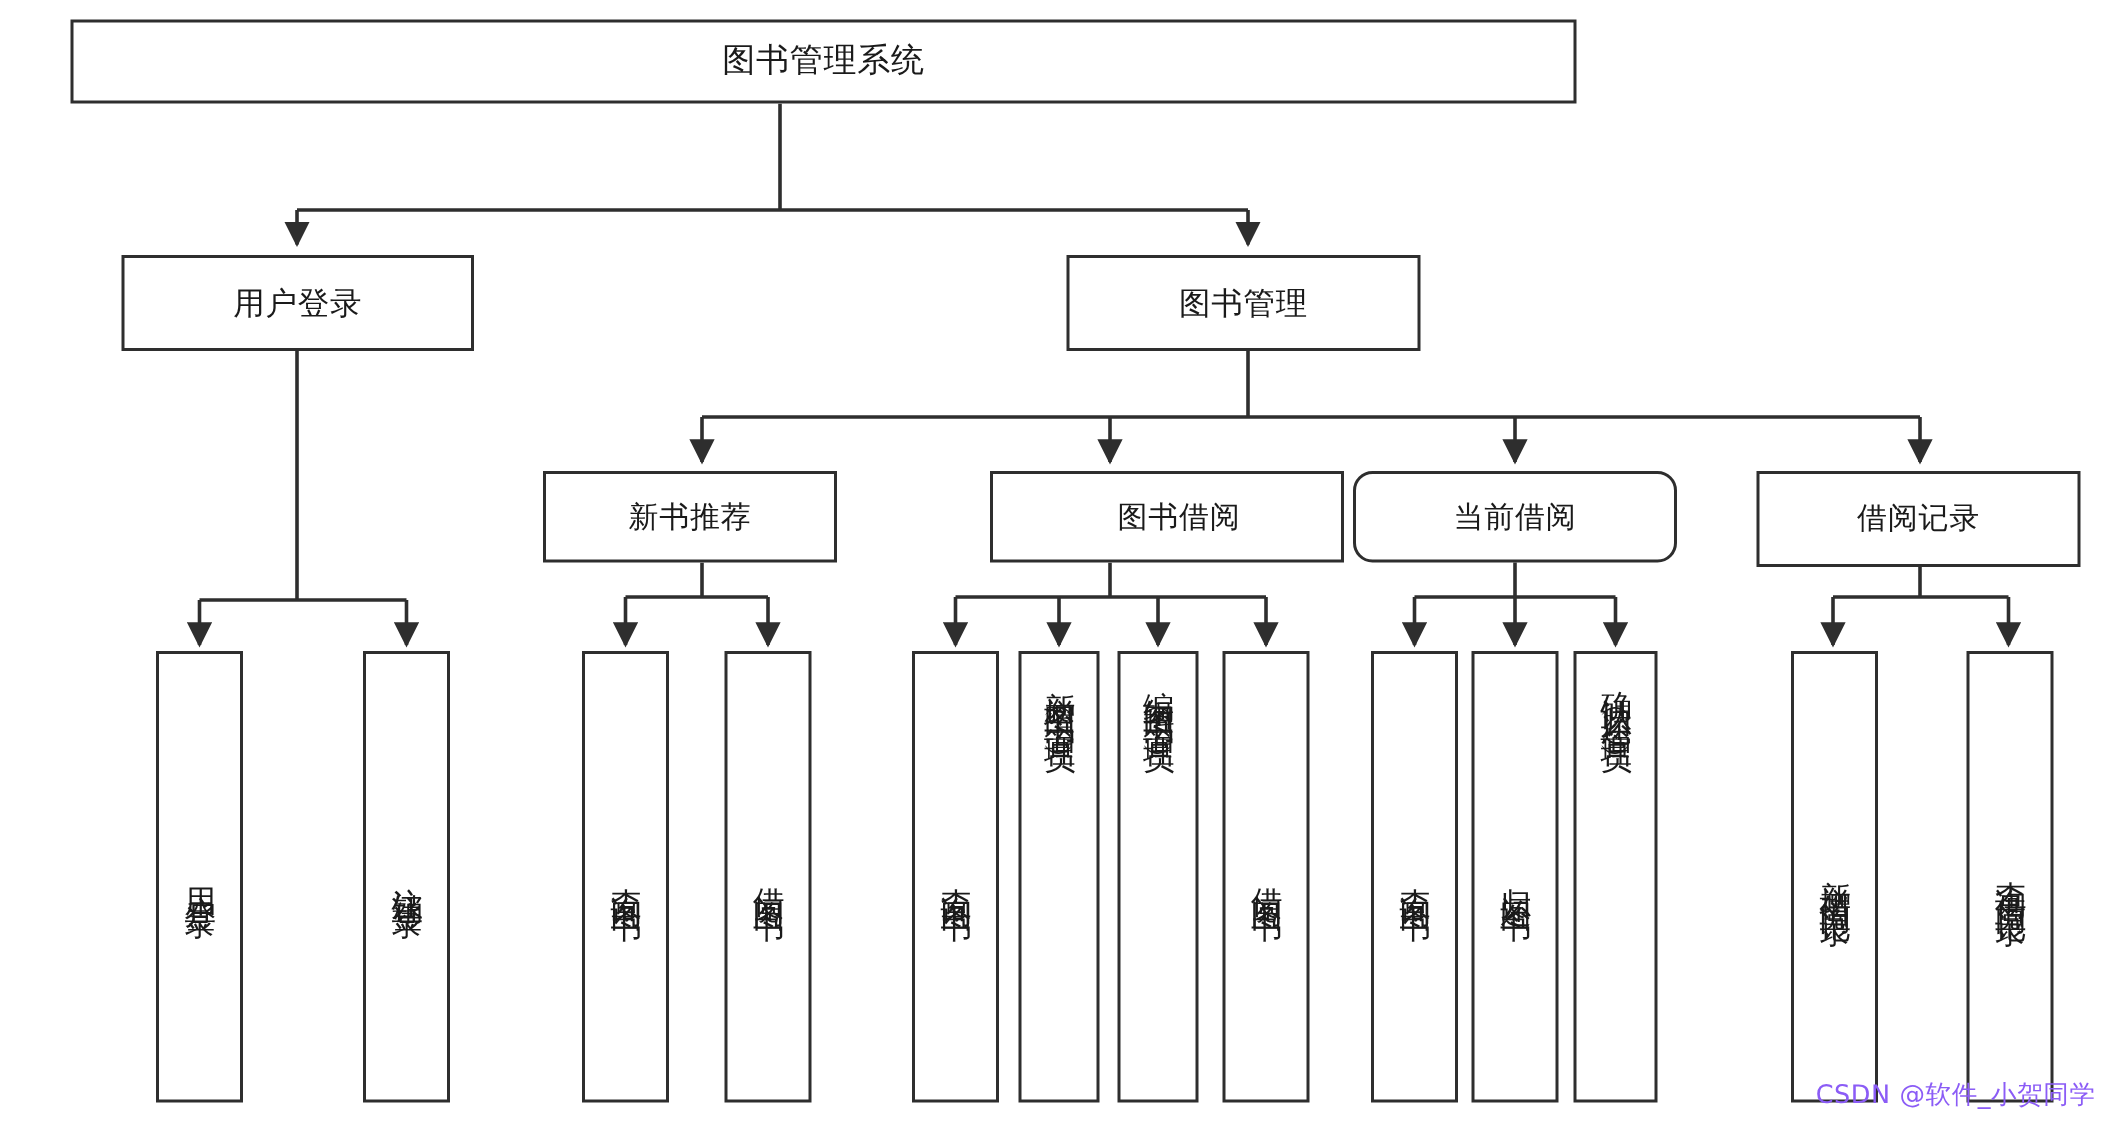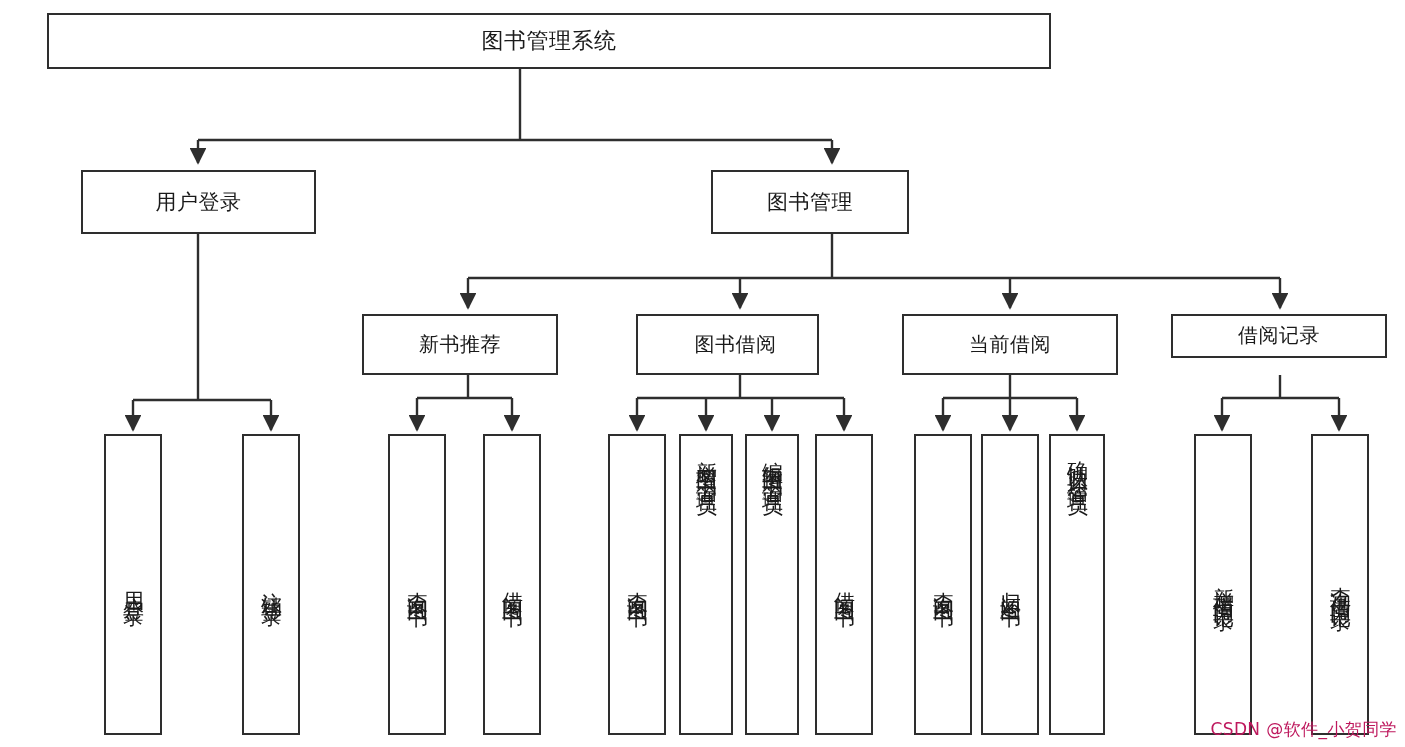"图书管理" div.node { width: 198px -> 236px }
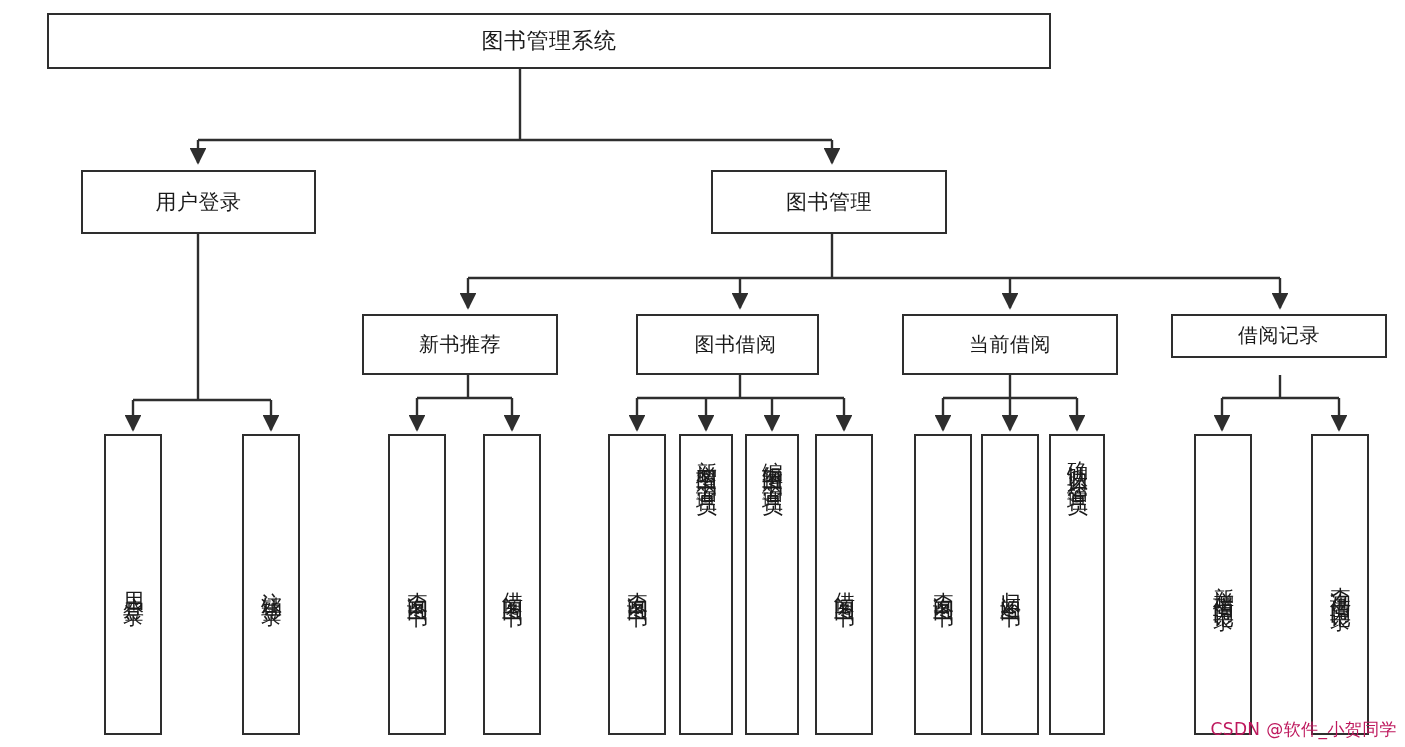"图书借阅" div.node { left: 636px -> 660px; width: 183px -> 236px }
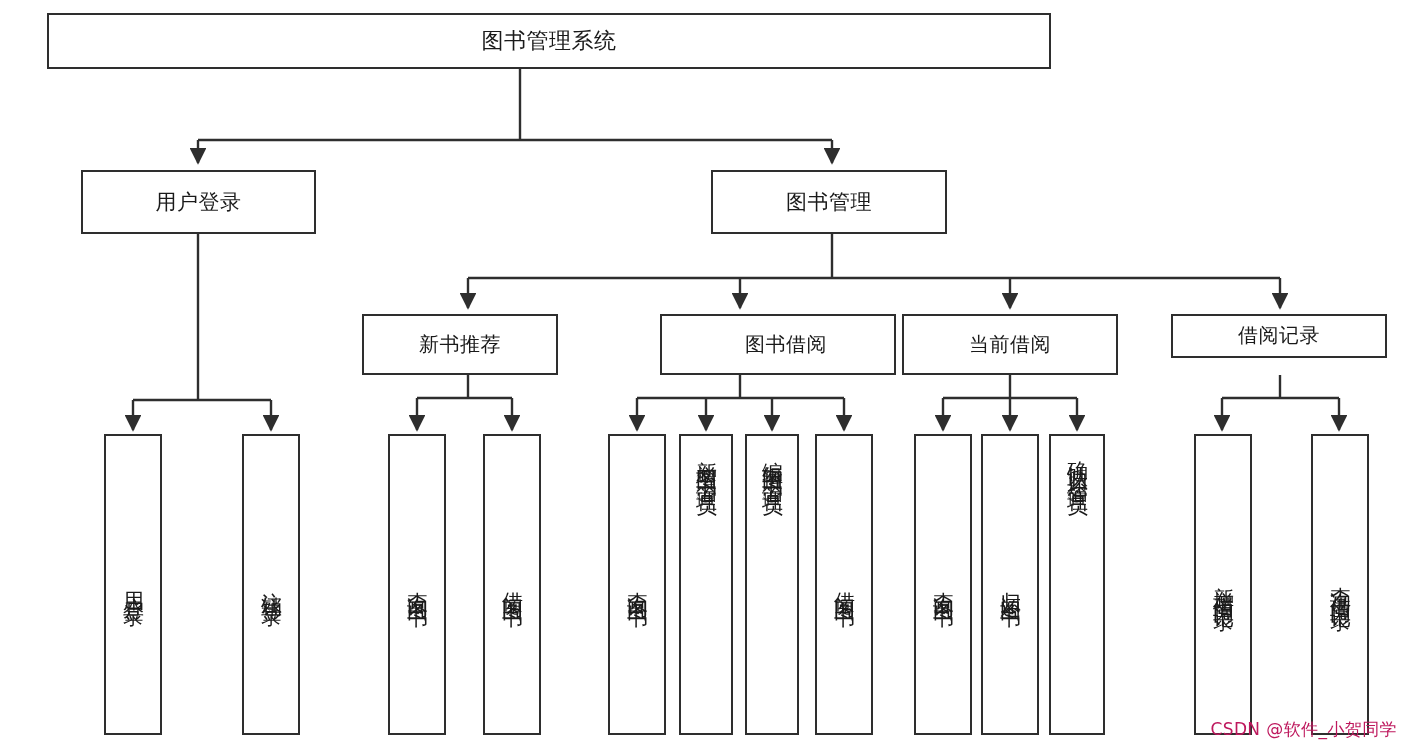"当前借阅" div.node { border-radius: none -> 13px }
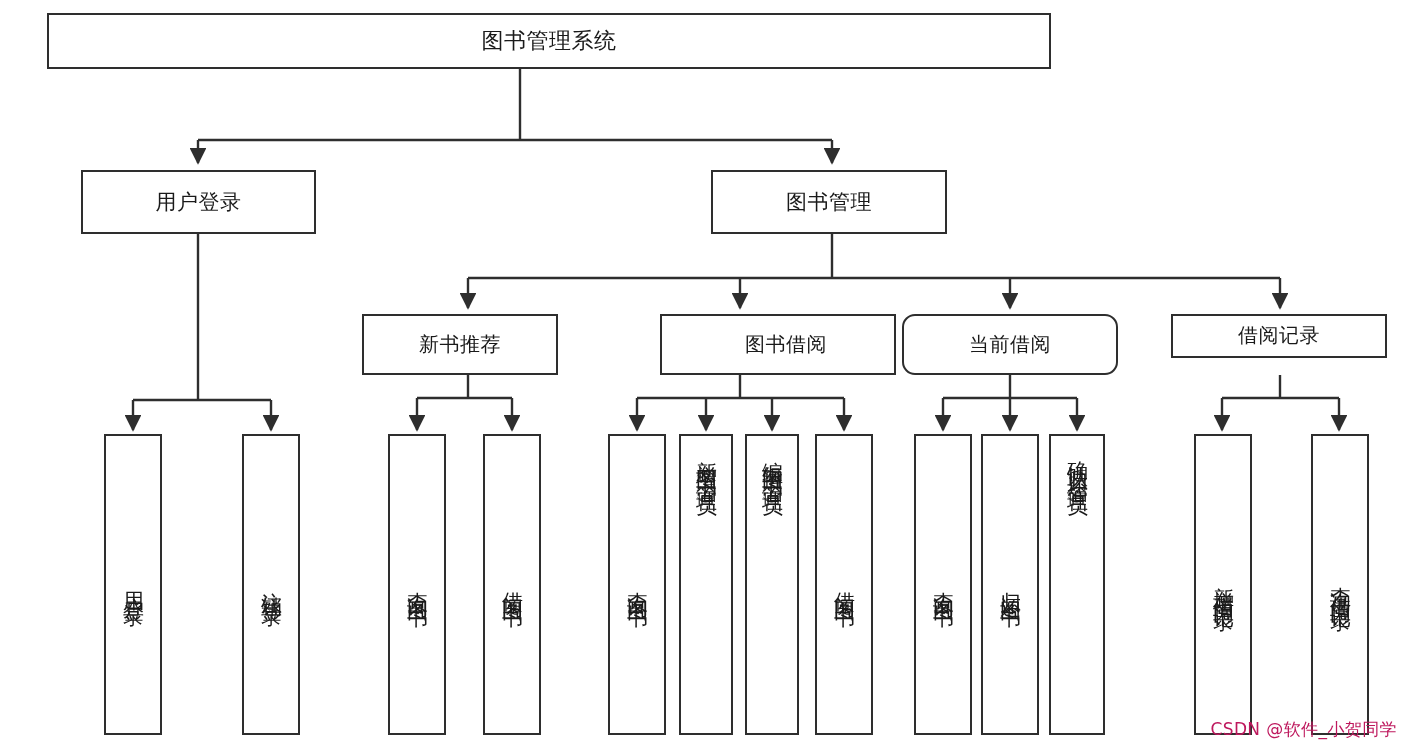"借阅记录" div.node { height: 44px -> 64px }
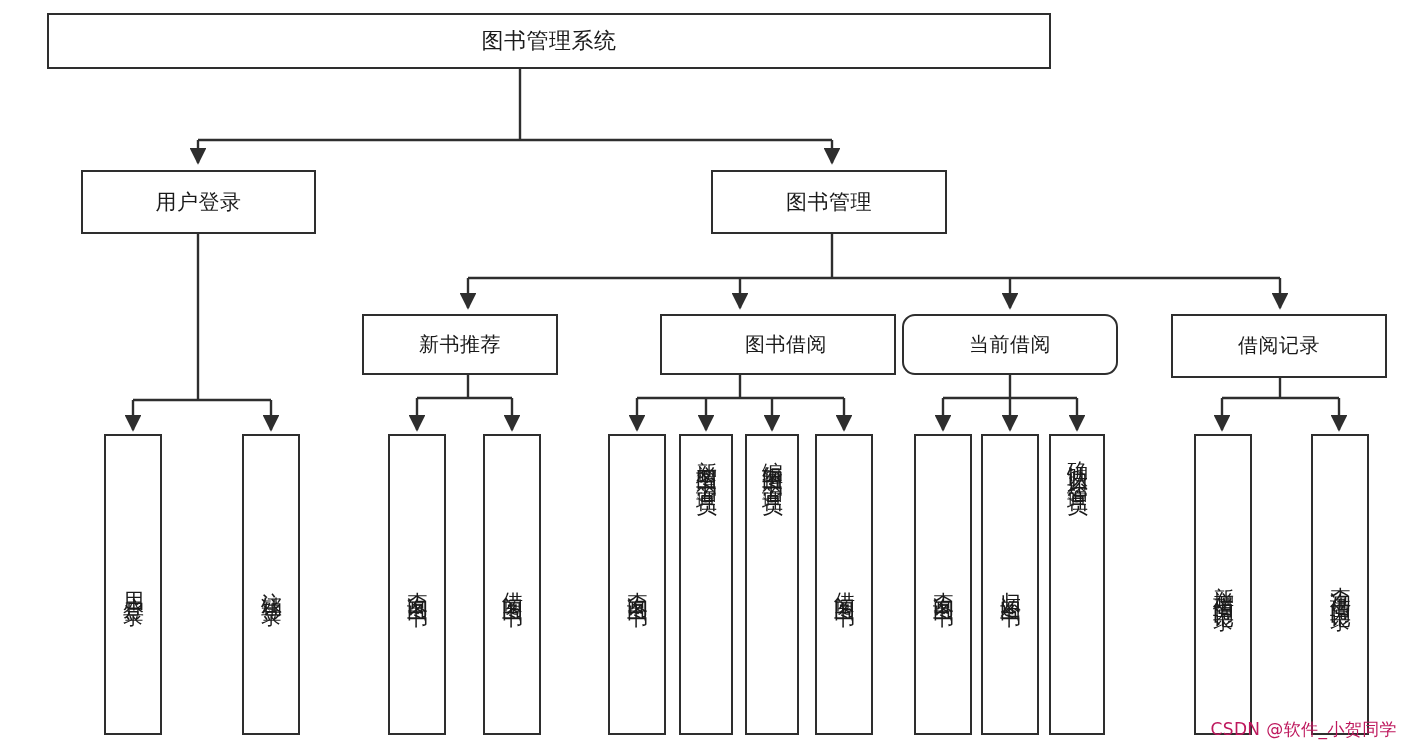"CSDN @软件_小贺同学" .watermark { color: #be185d -> #8b5cf6 }
